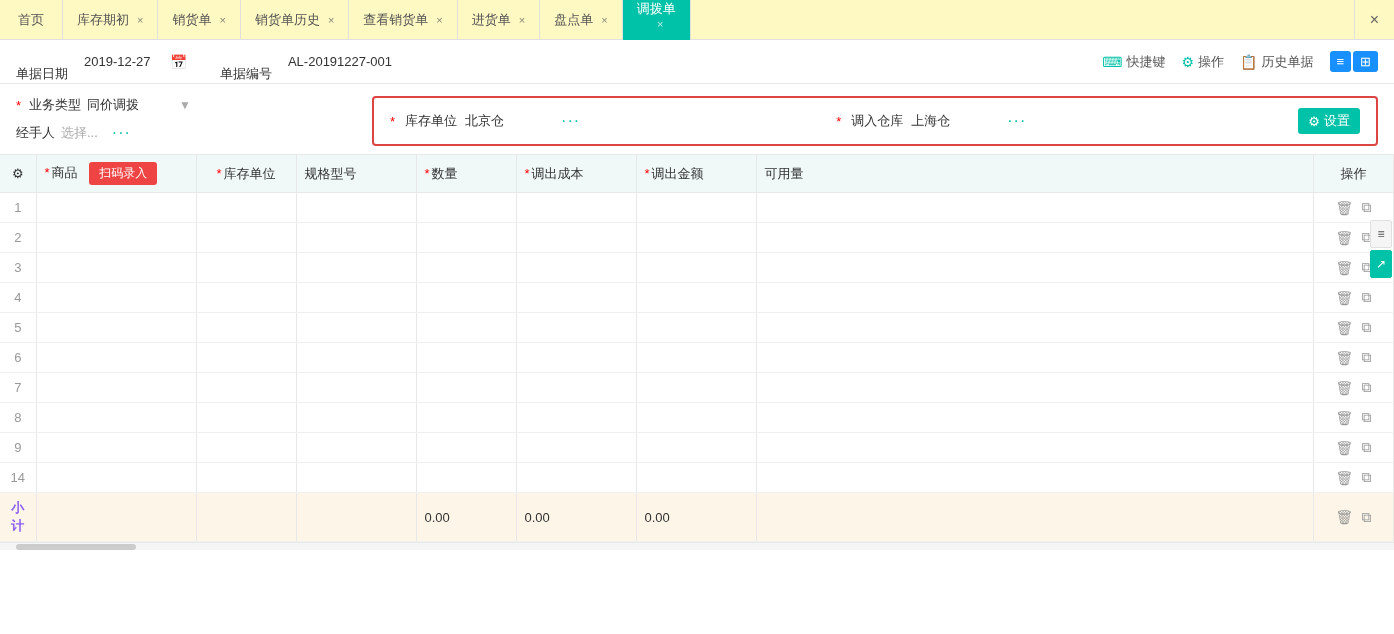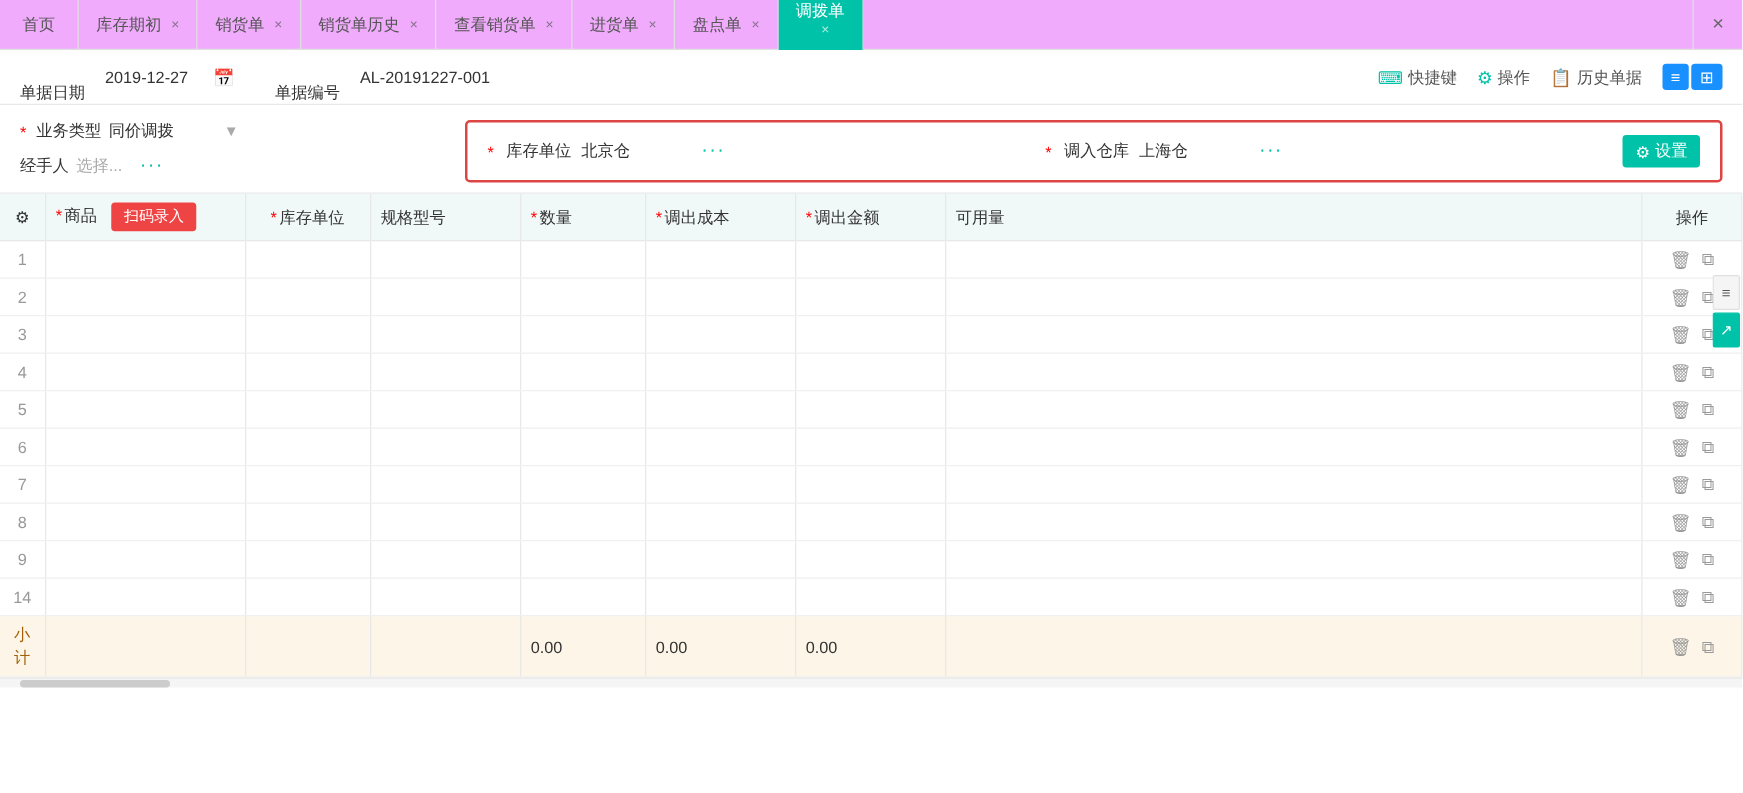"首页" .tab-bar { background: #f0abfc -> #fef9c3 }
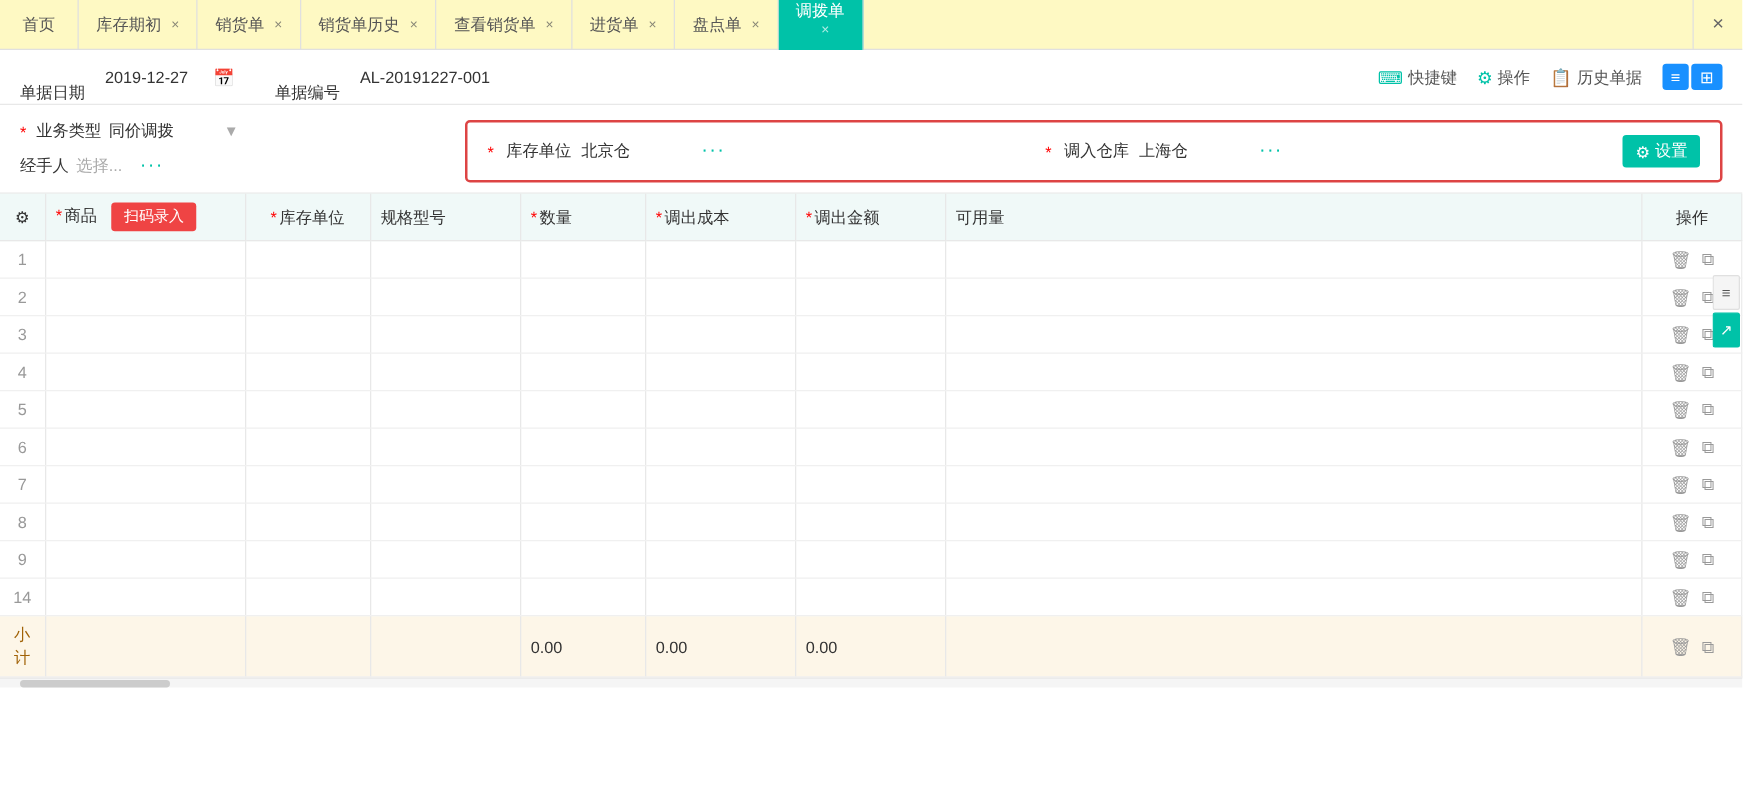"小计" .subtotal-row td.row-num { color: #a16207 -> #8b5cf6; font-weight: none -> bold }
